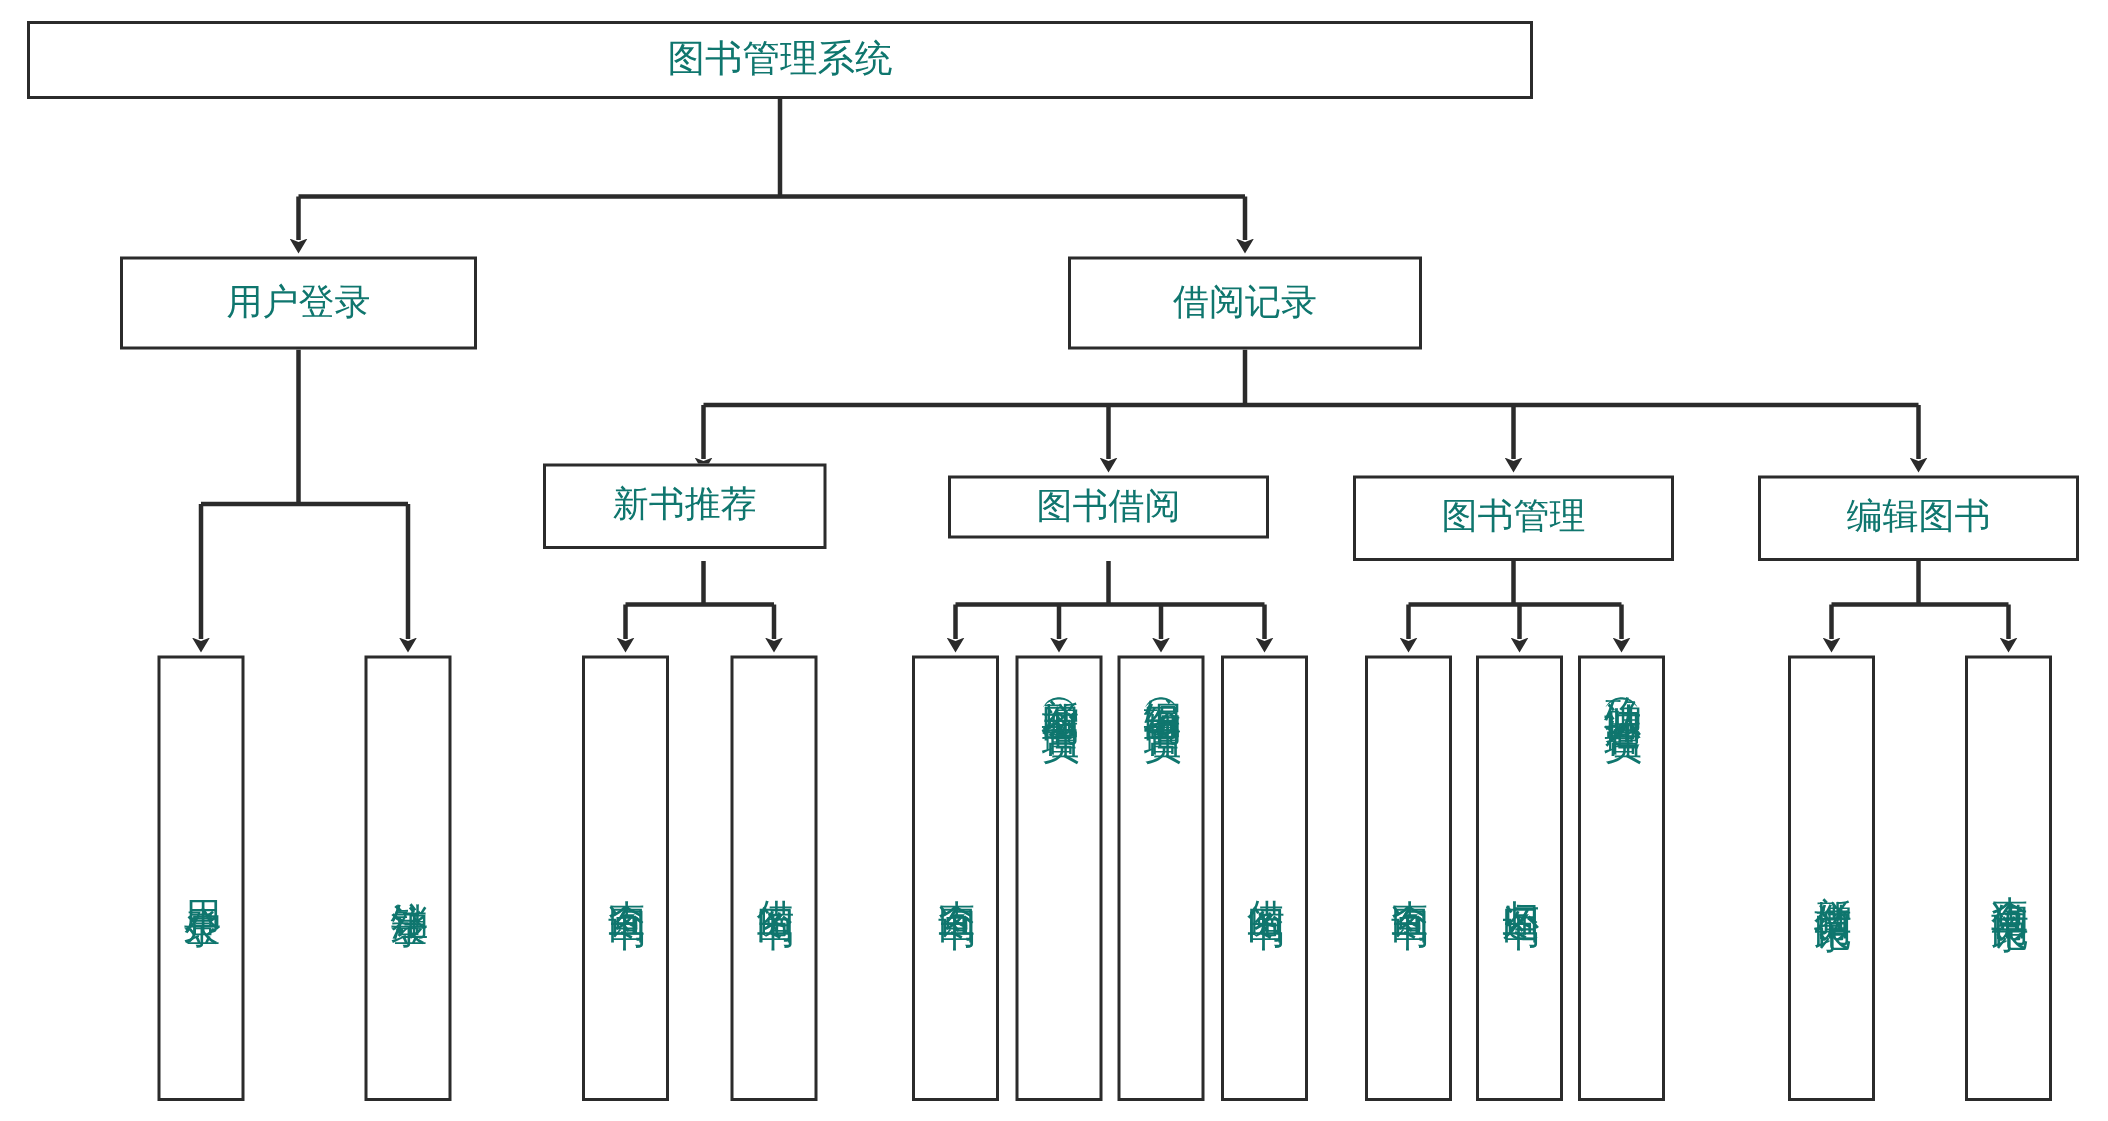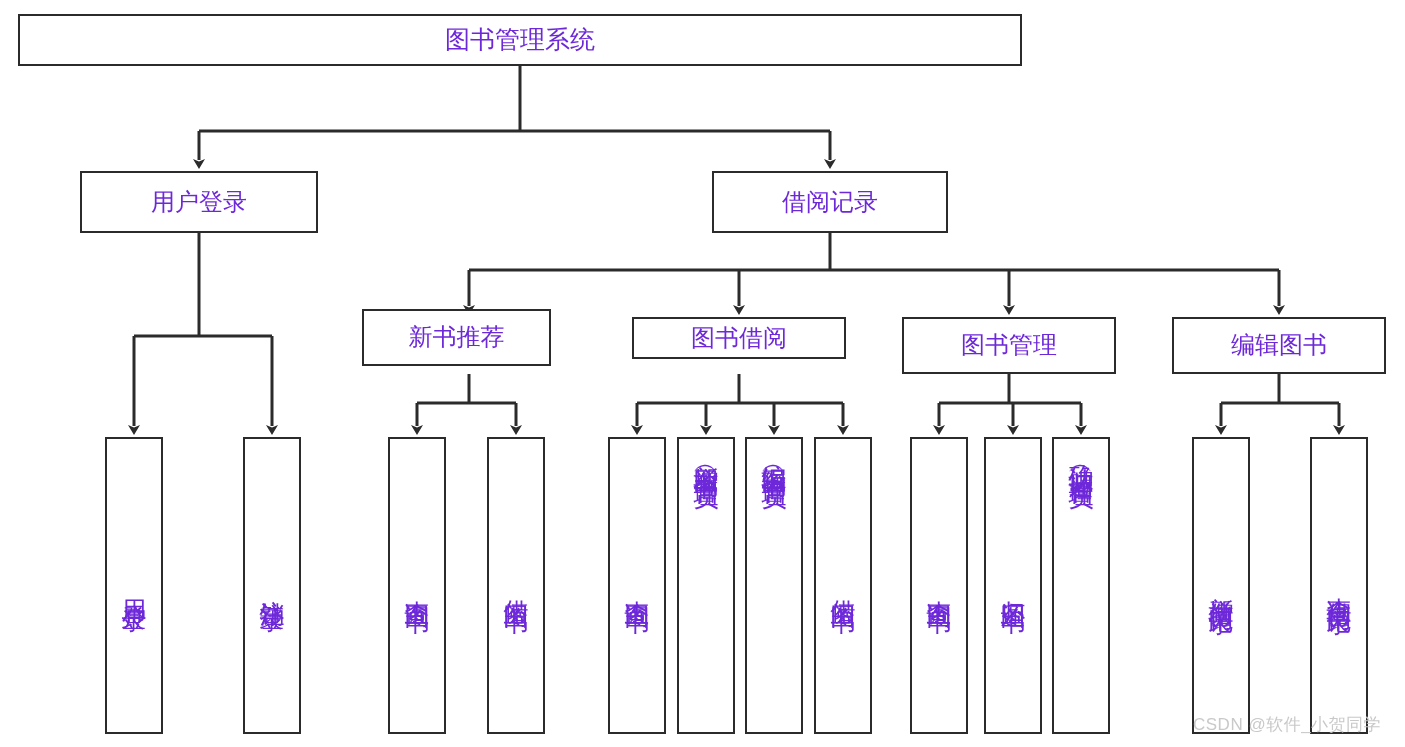"图书管理系统" .node .label { color: #6d28d9 -> #0f766e }
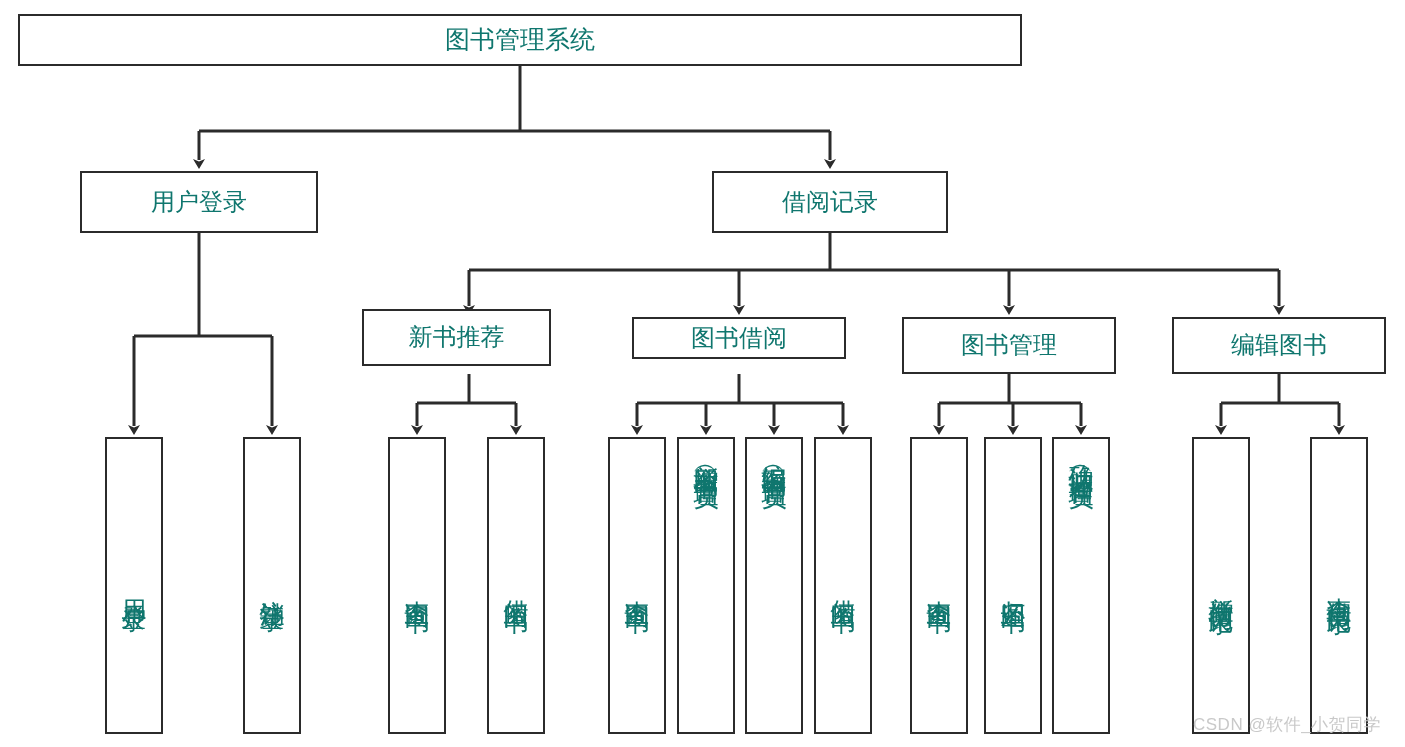"CSDN @软件_小贺同学" div.watermark { html: <div>CSDN @软件_小贺同学</div> -> none }
